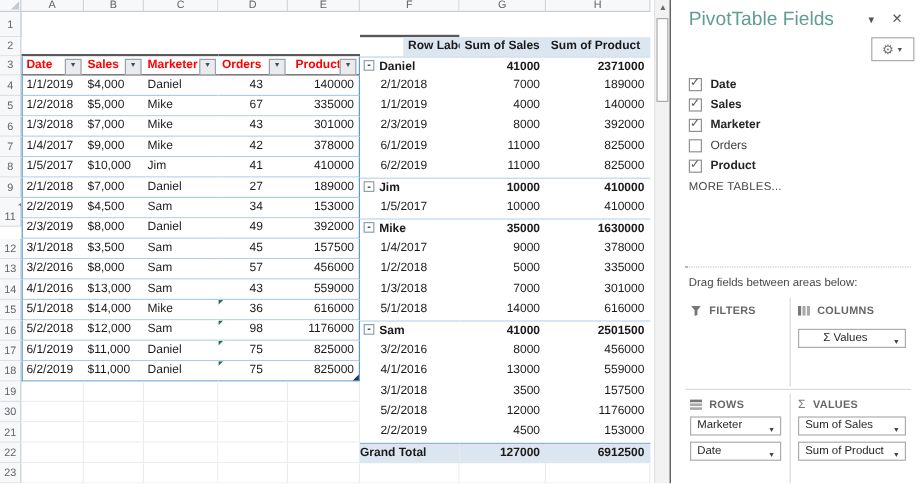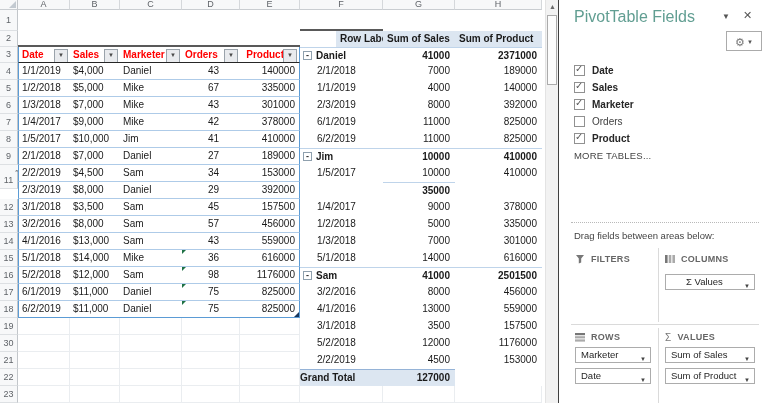"29" div.cell { text: 29 -> 49 }
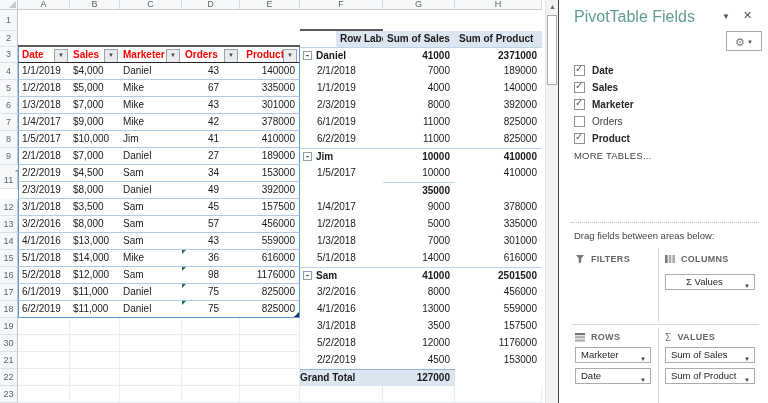"- Mike" div.cell { html: none -> <div><span>-</span>Mike</div> }
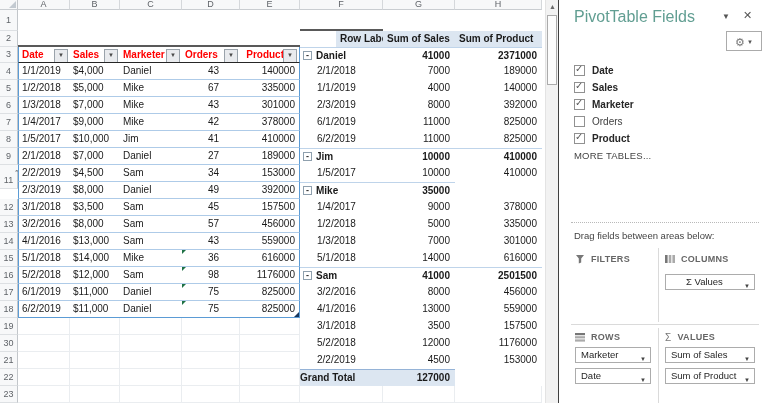"1630000" div.cell { html: none -> <div>1630000</div> }
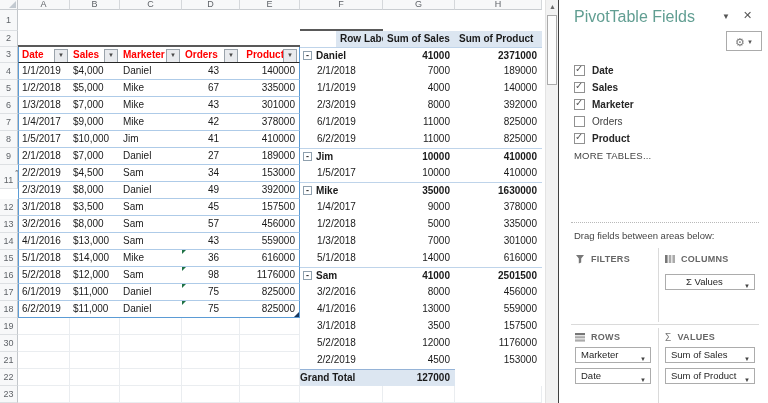"6912500" div.cell { html: none -> <div>6912500</div> }
